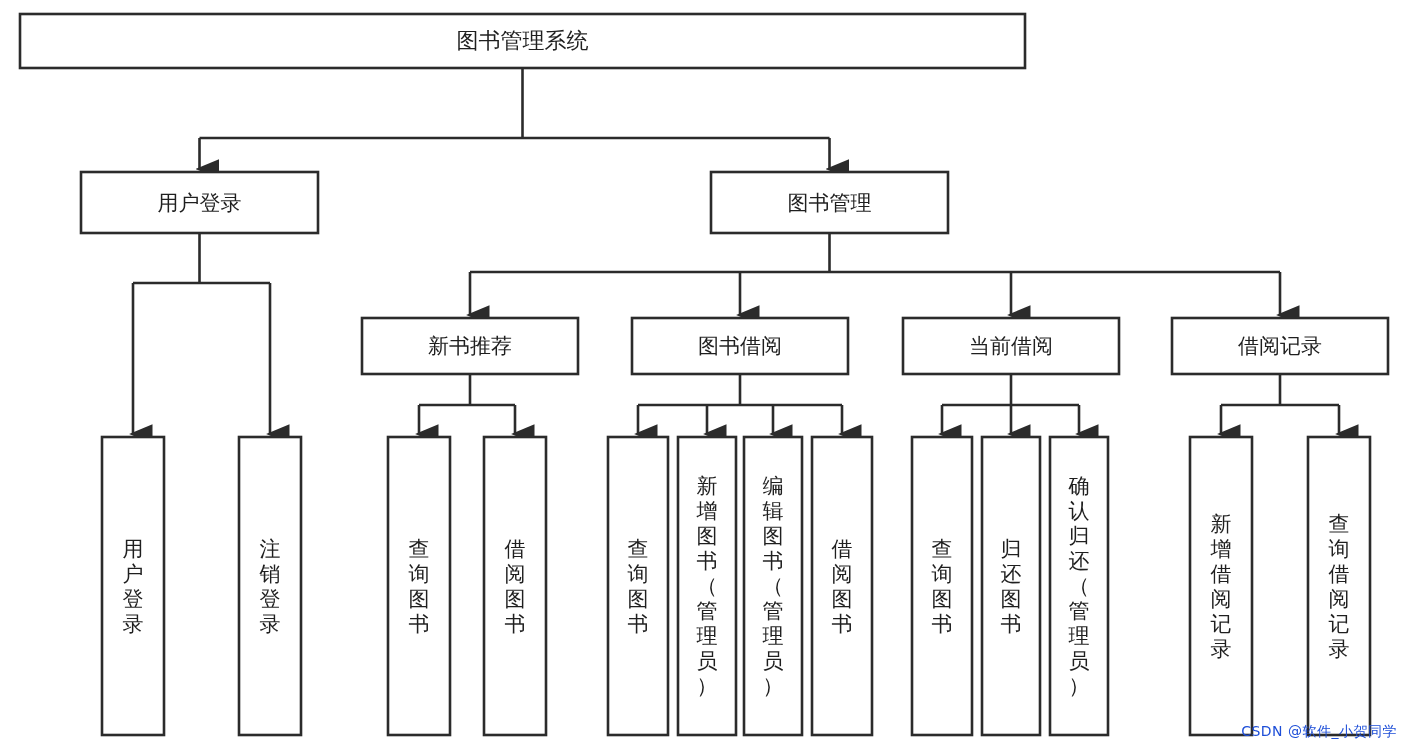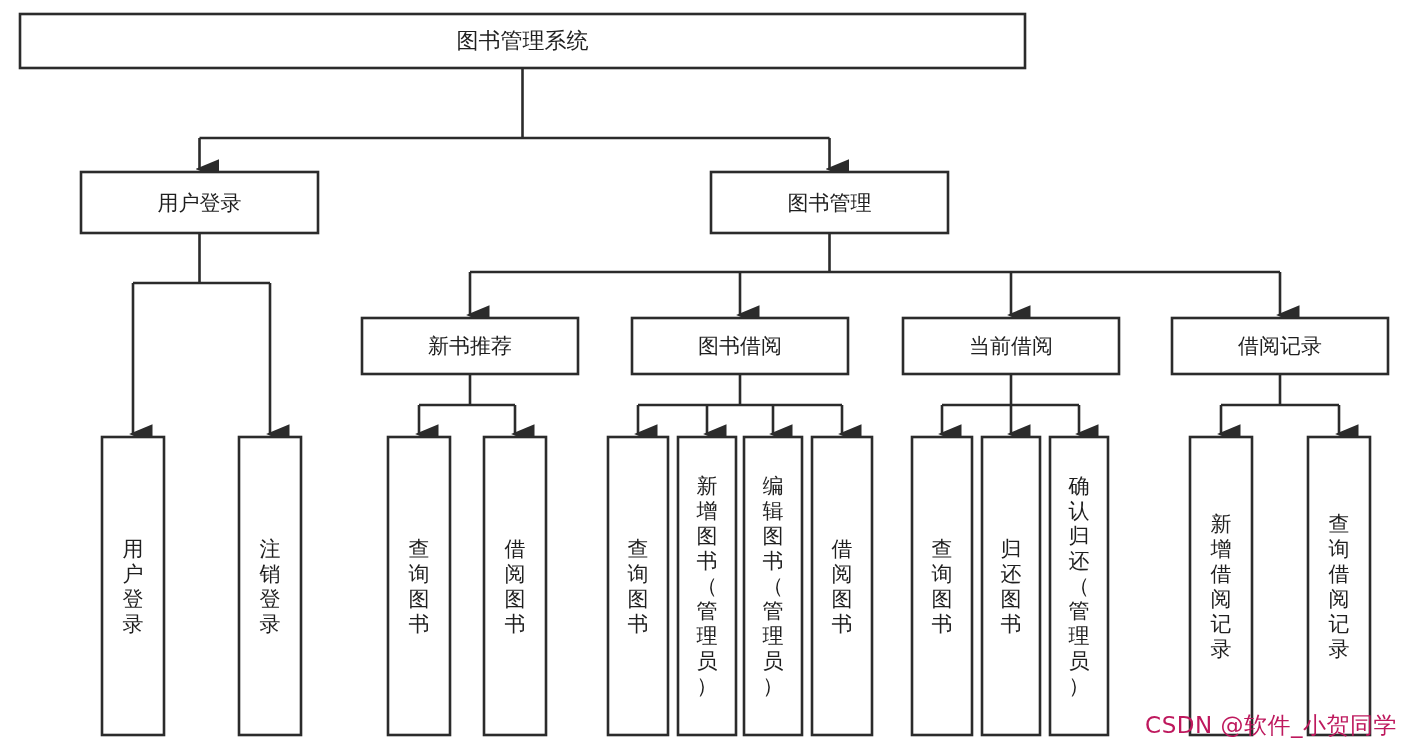"CSDN @软件_小贺同学" .watermark { color: #be185d -> #1d4ed8; font-size: 23px -> 14px }
